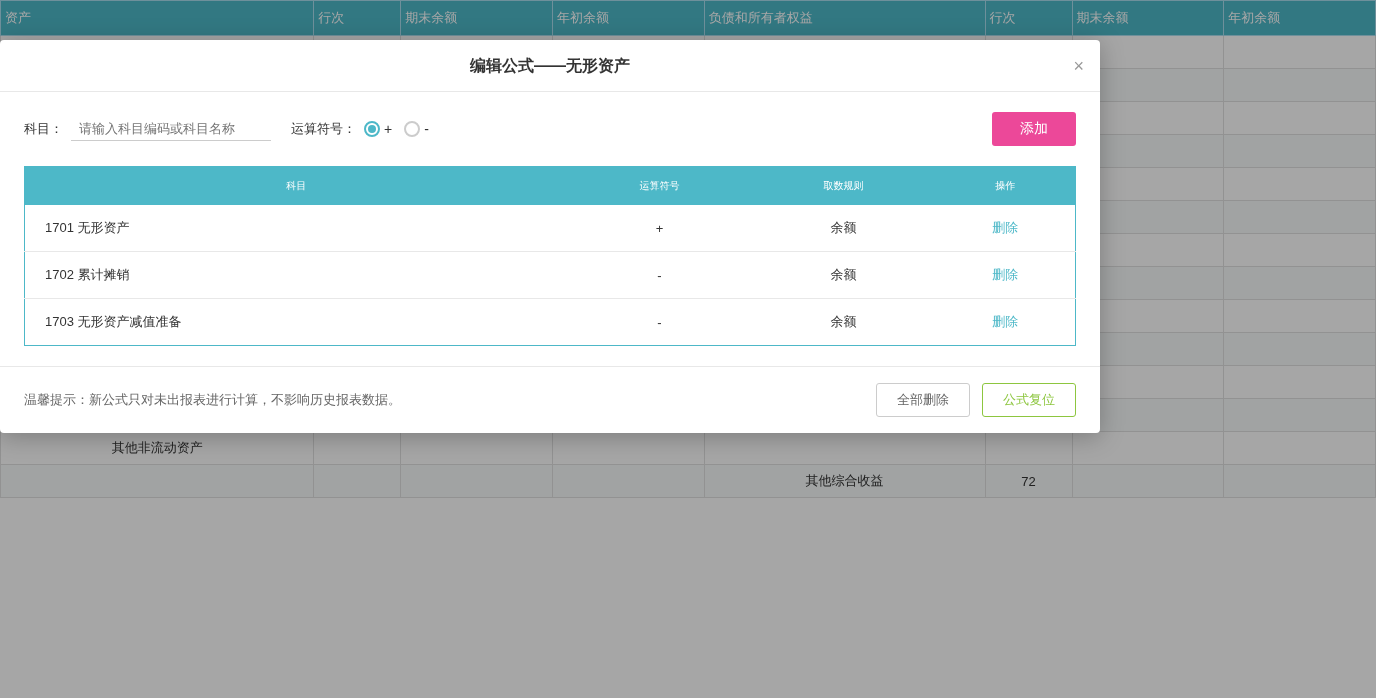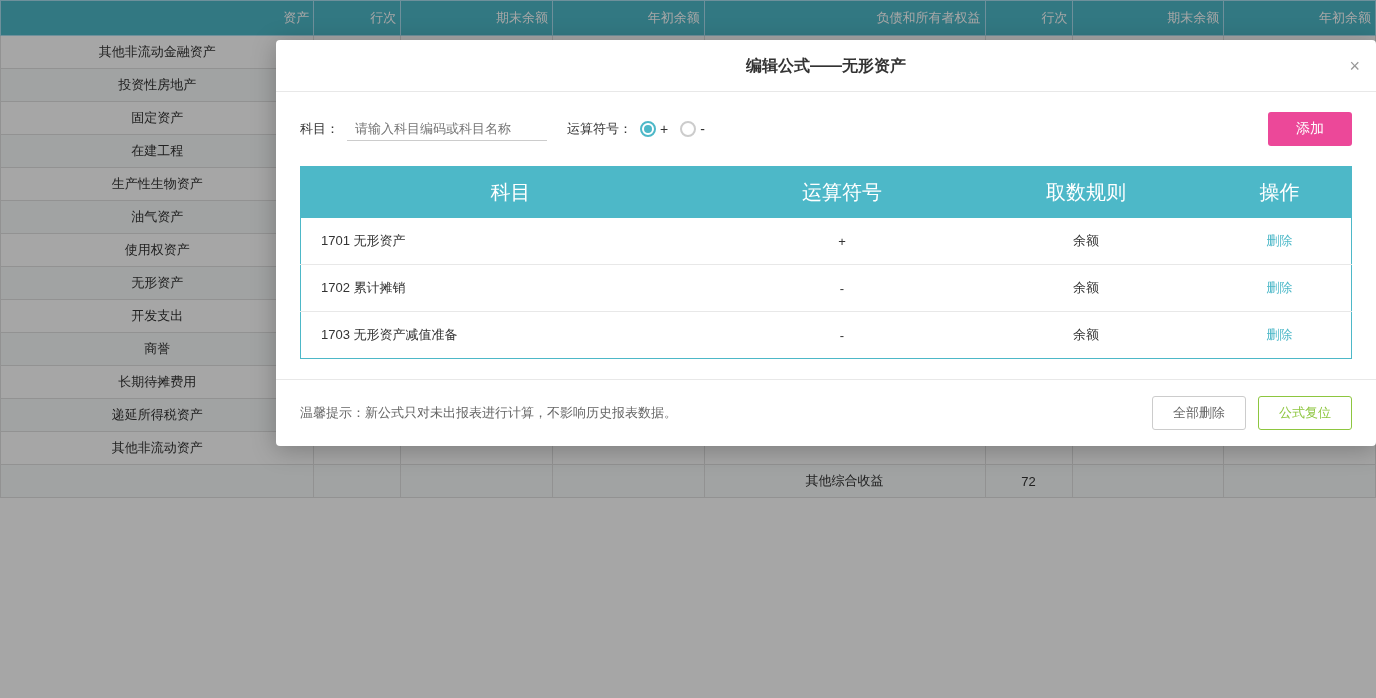"资产" .bg-table th { text-align: right -> left }
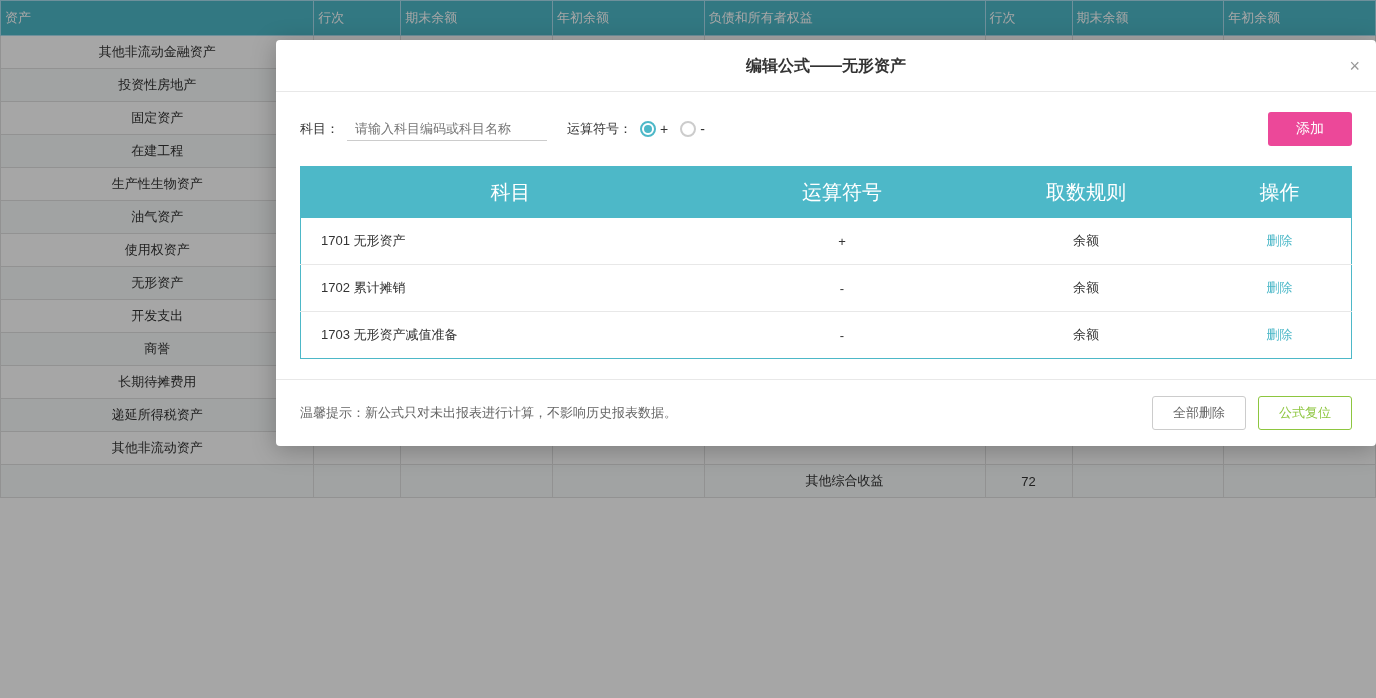"编辑公式——无形资产" .overlay { justify-content: flex-end -> flex-start; padding-left: 24px -> none }
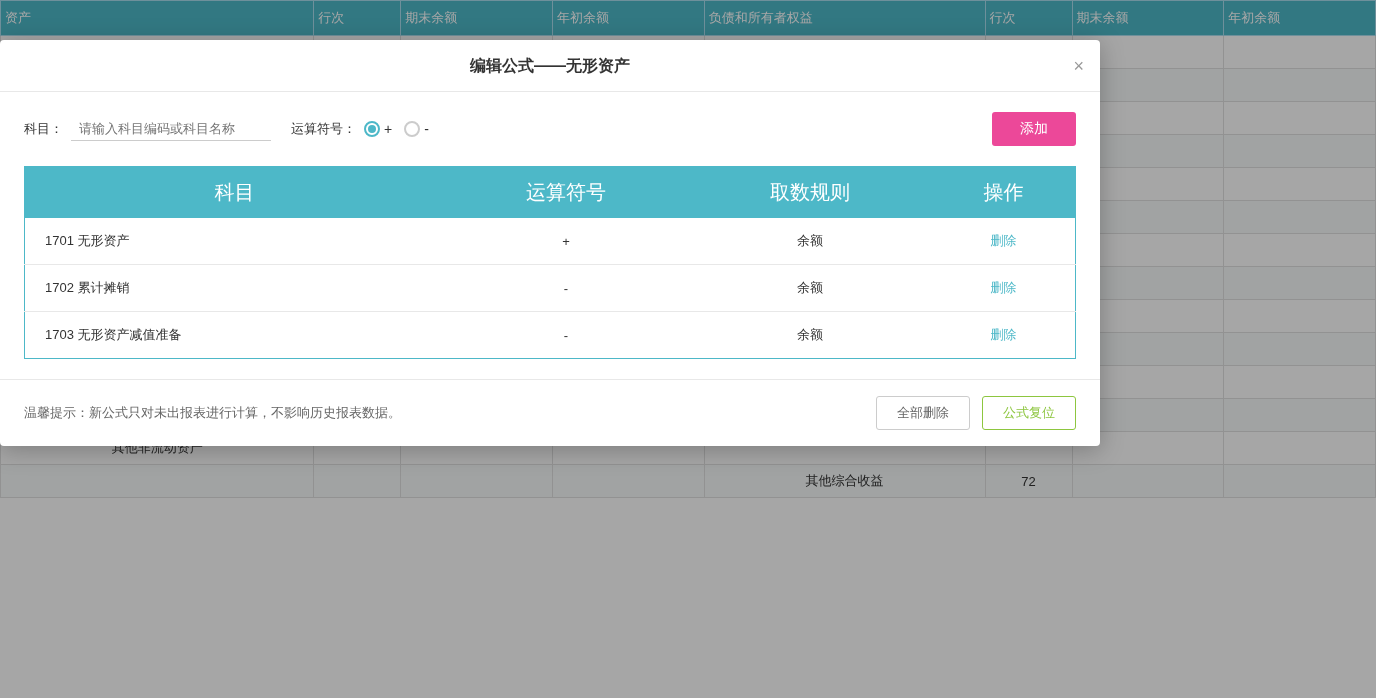"科目" .data-table thead th { font-size: 20px -> 10px }
